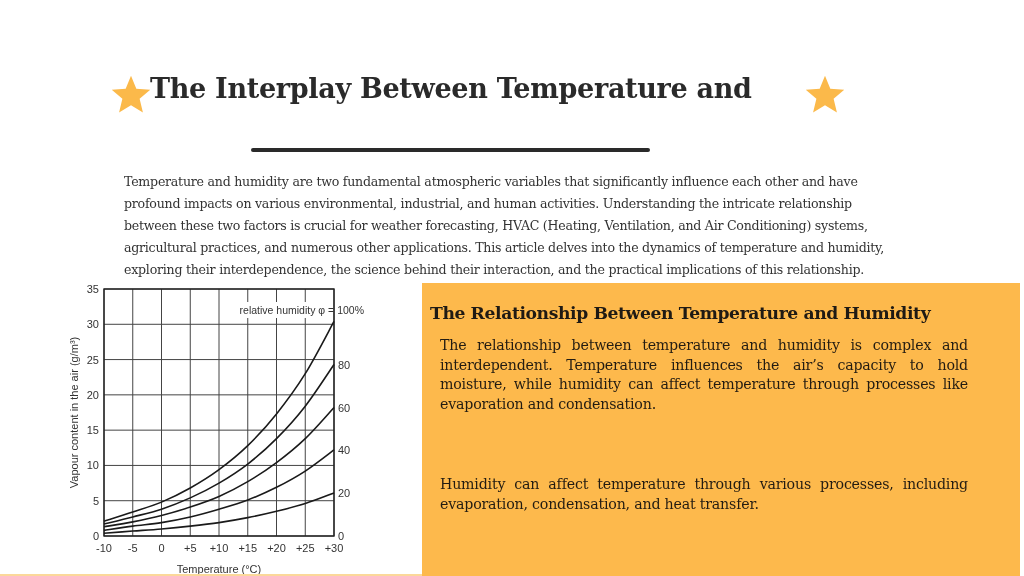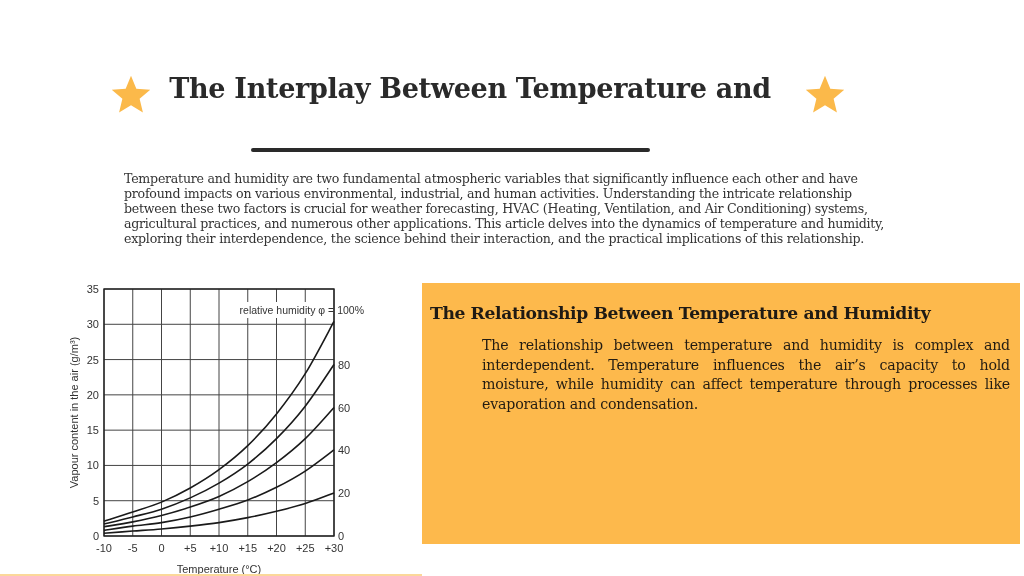"The Interplay Between Temperature and" .title { text-align: center -> left }
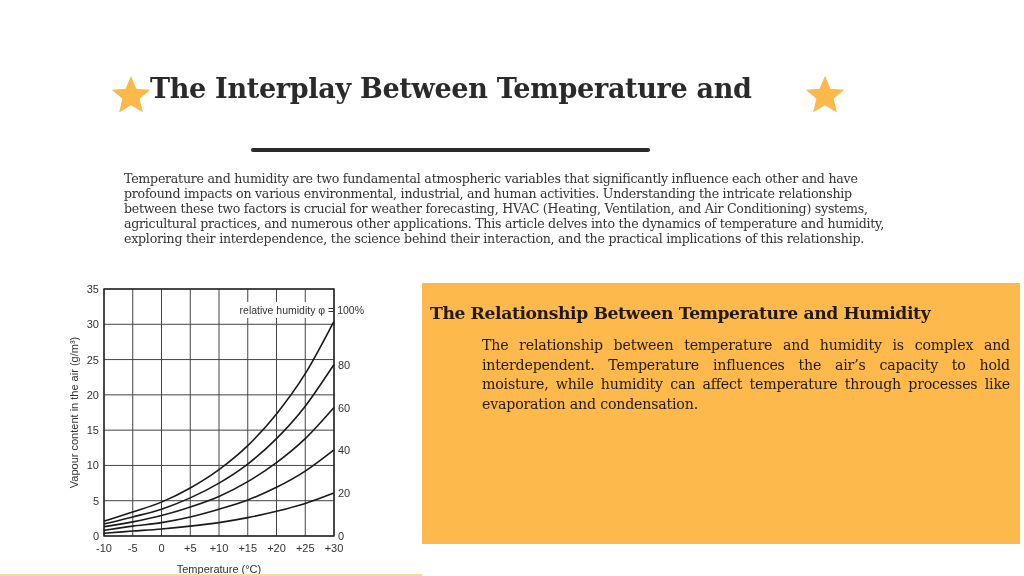"Temperature and humidity are two" .intro { line-height: 15px -> 22px }
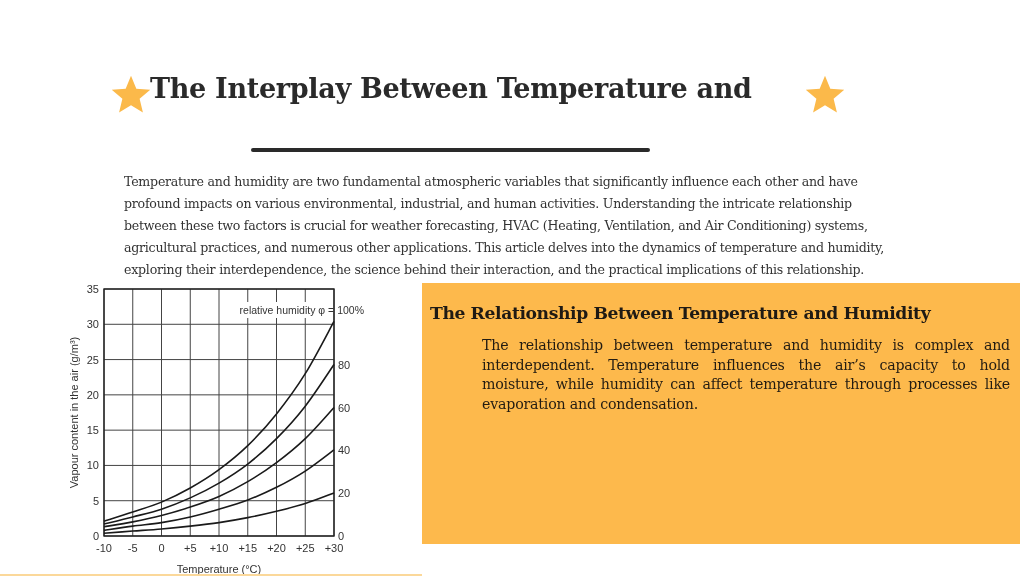"The Relationship Between Temperature and" .panel { height: 261px -> 293px }
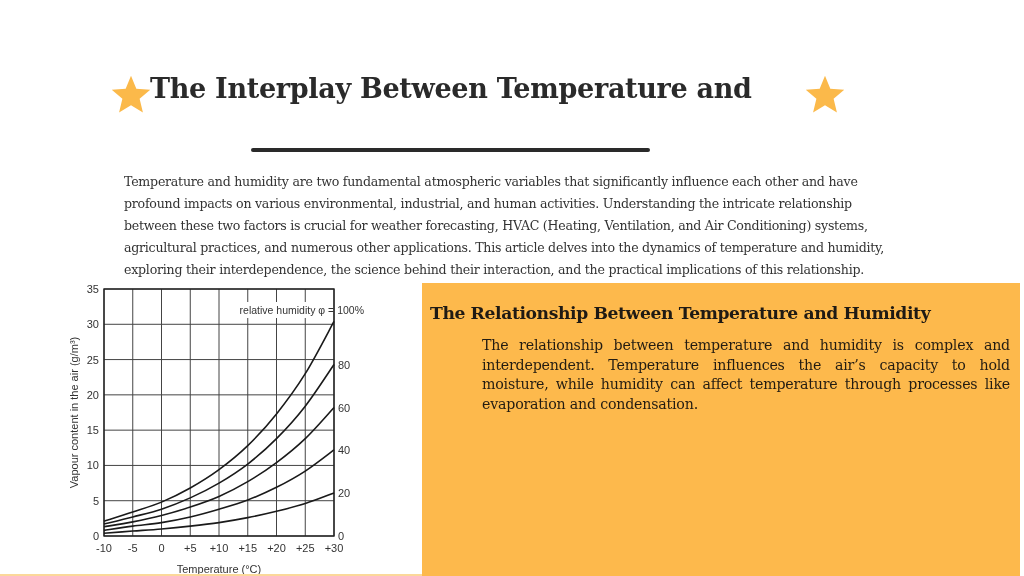"The relationship between temperature and humidity is" div.p { margin-left: 42px -> none }
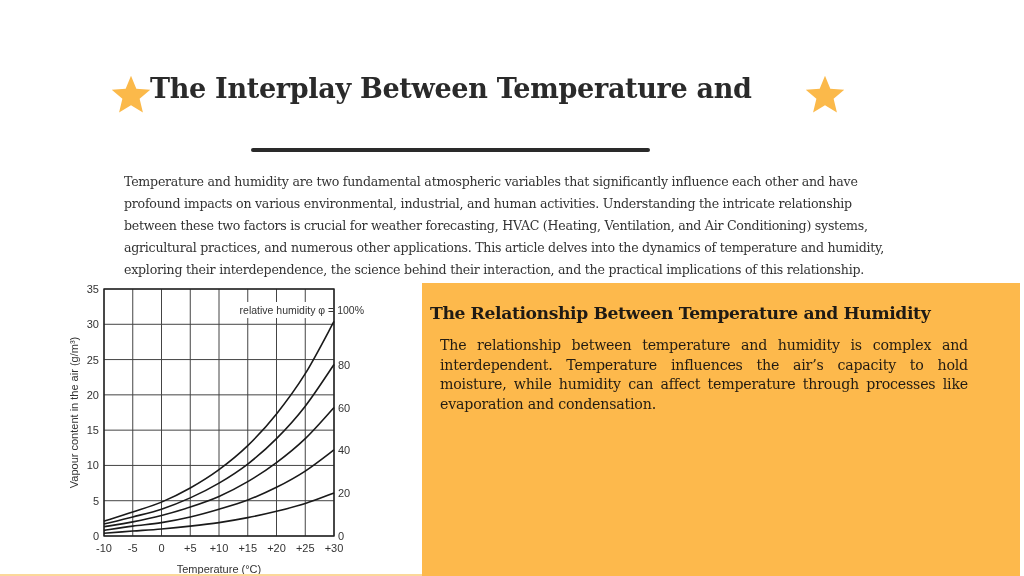"Humidity can affect temperature through" div.p { html: none -> <div>Humidity can affect temperature through various processes, including evaporation, condensation, and heat transfer.</div> }
